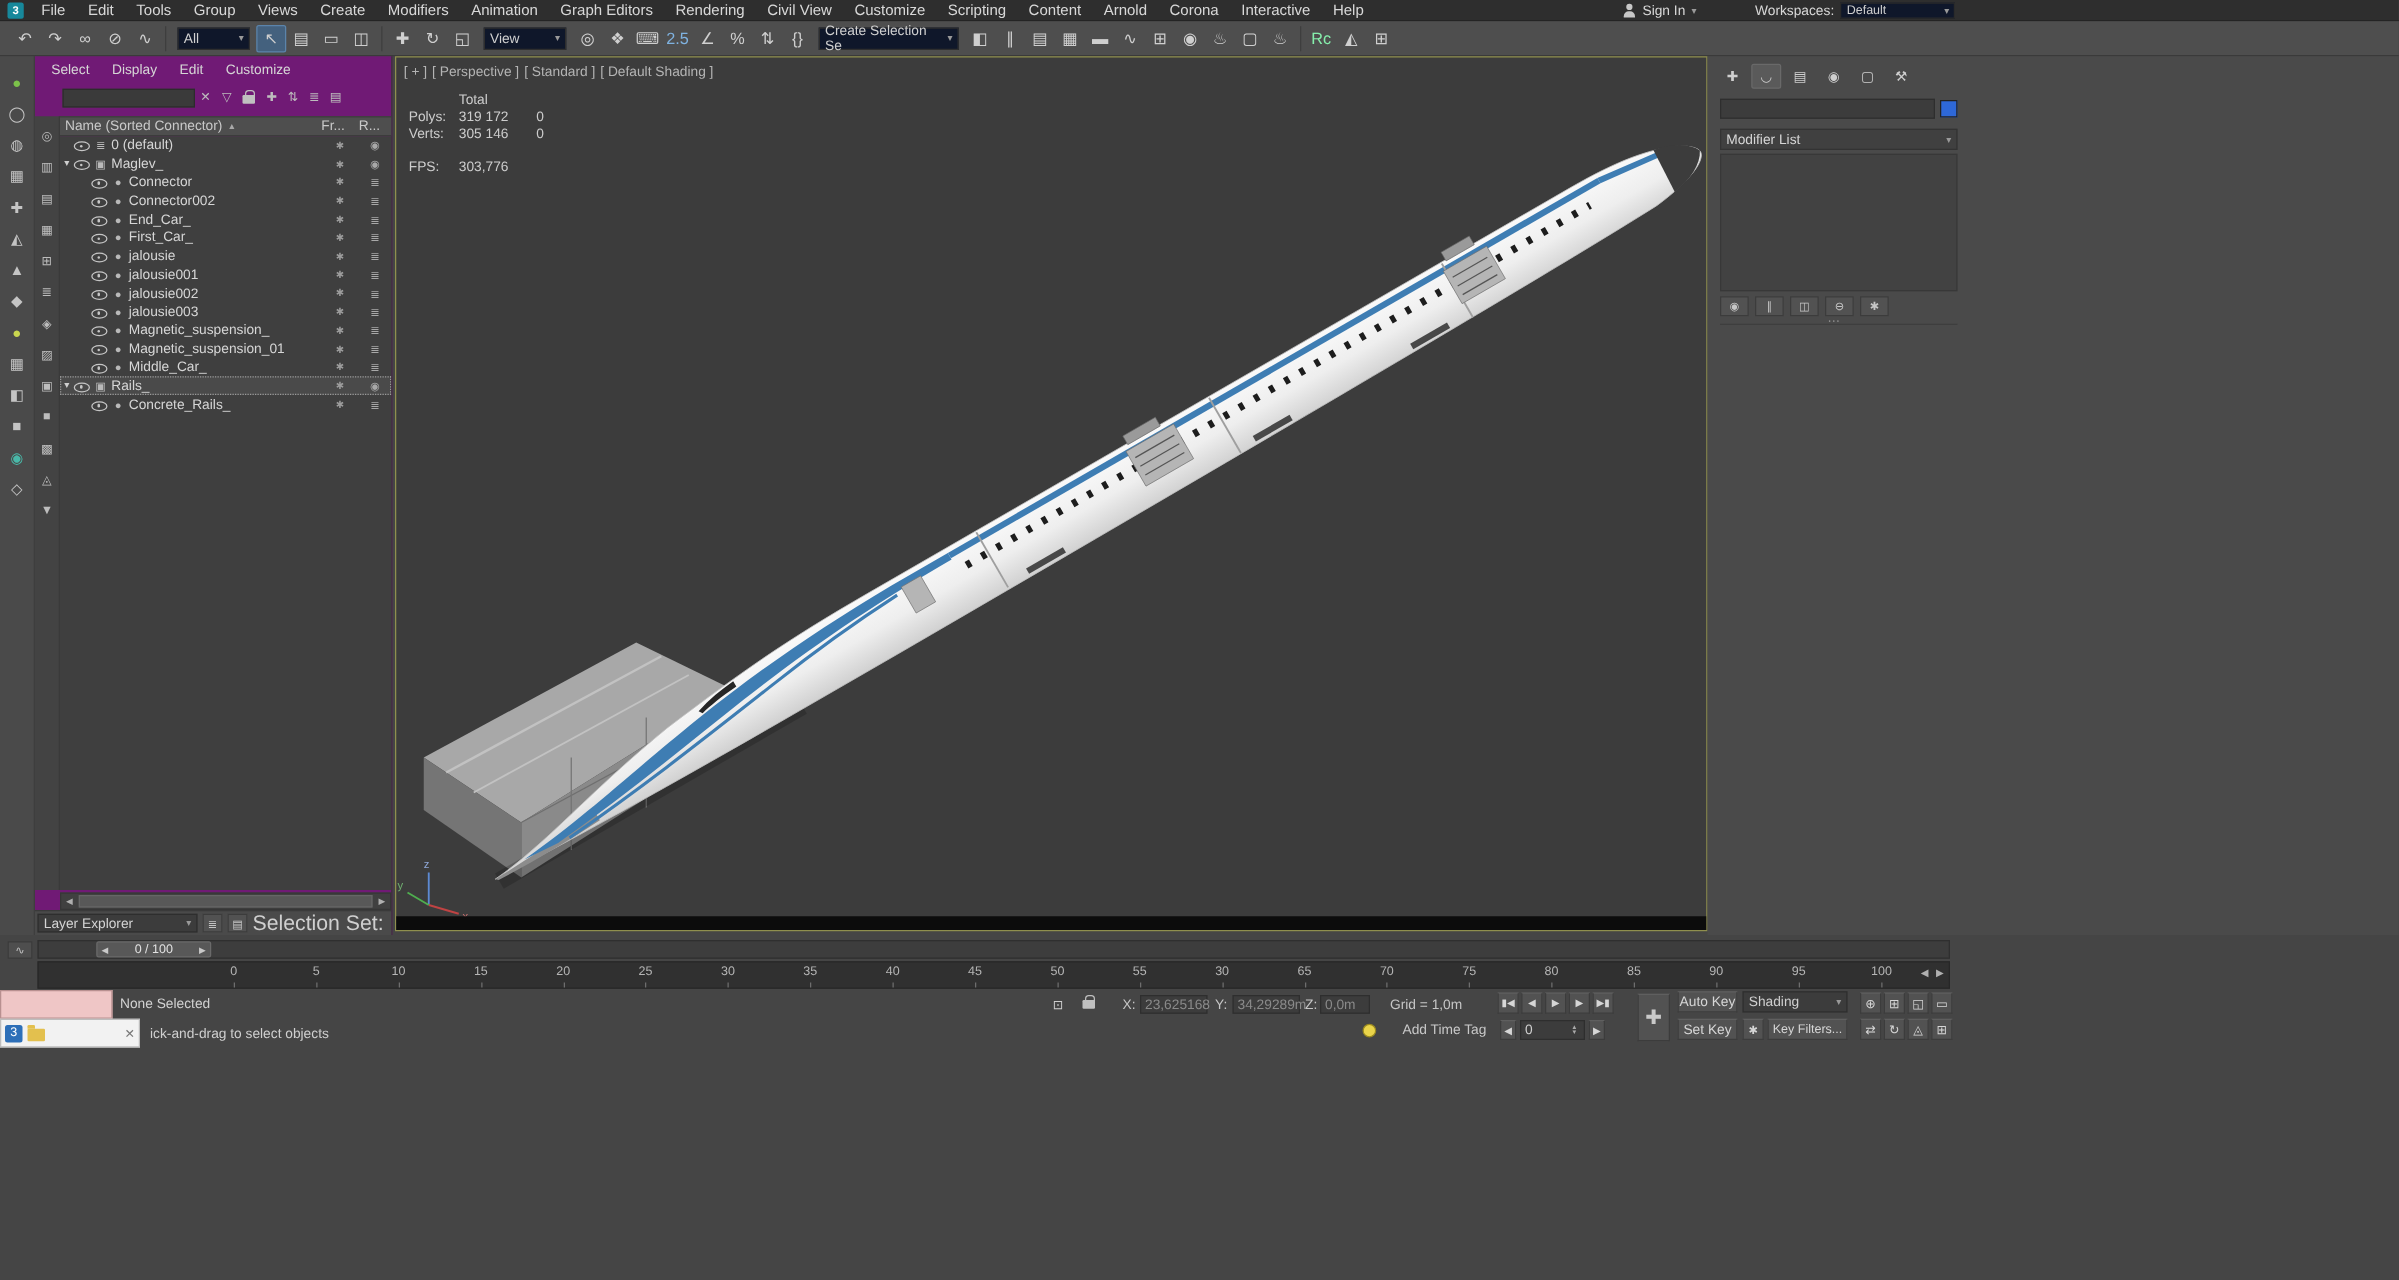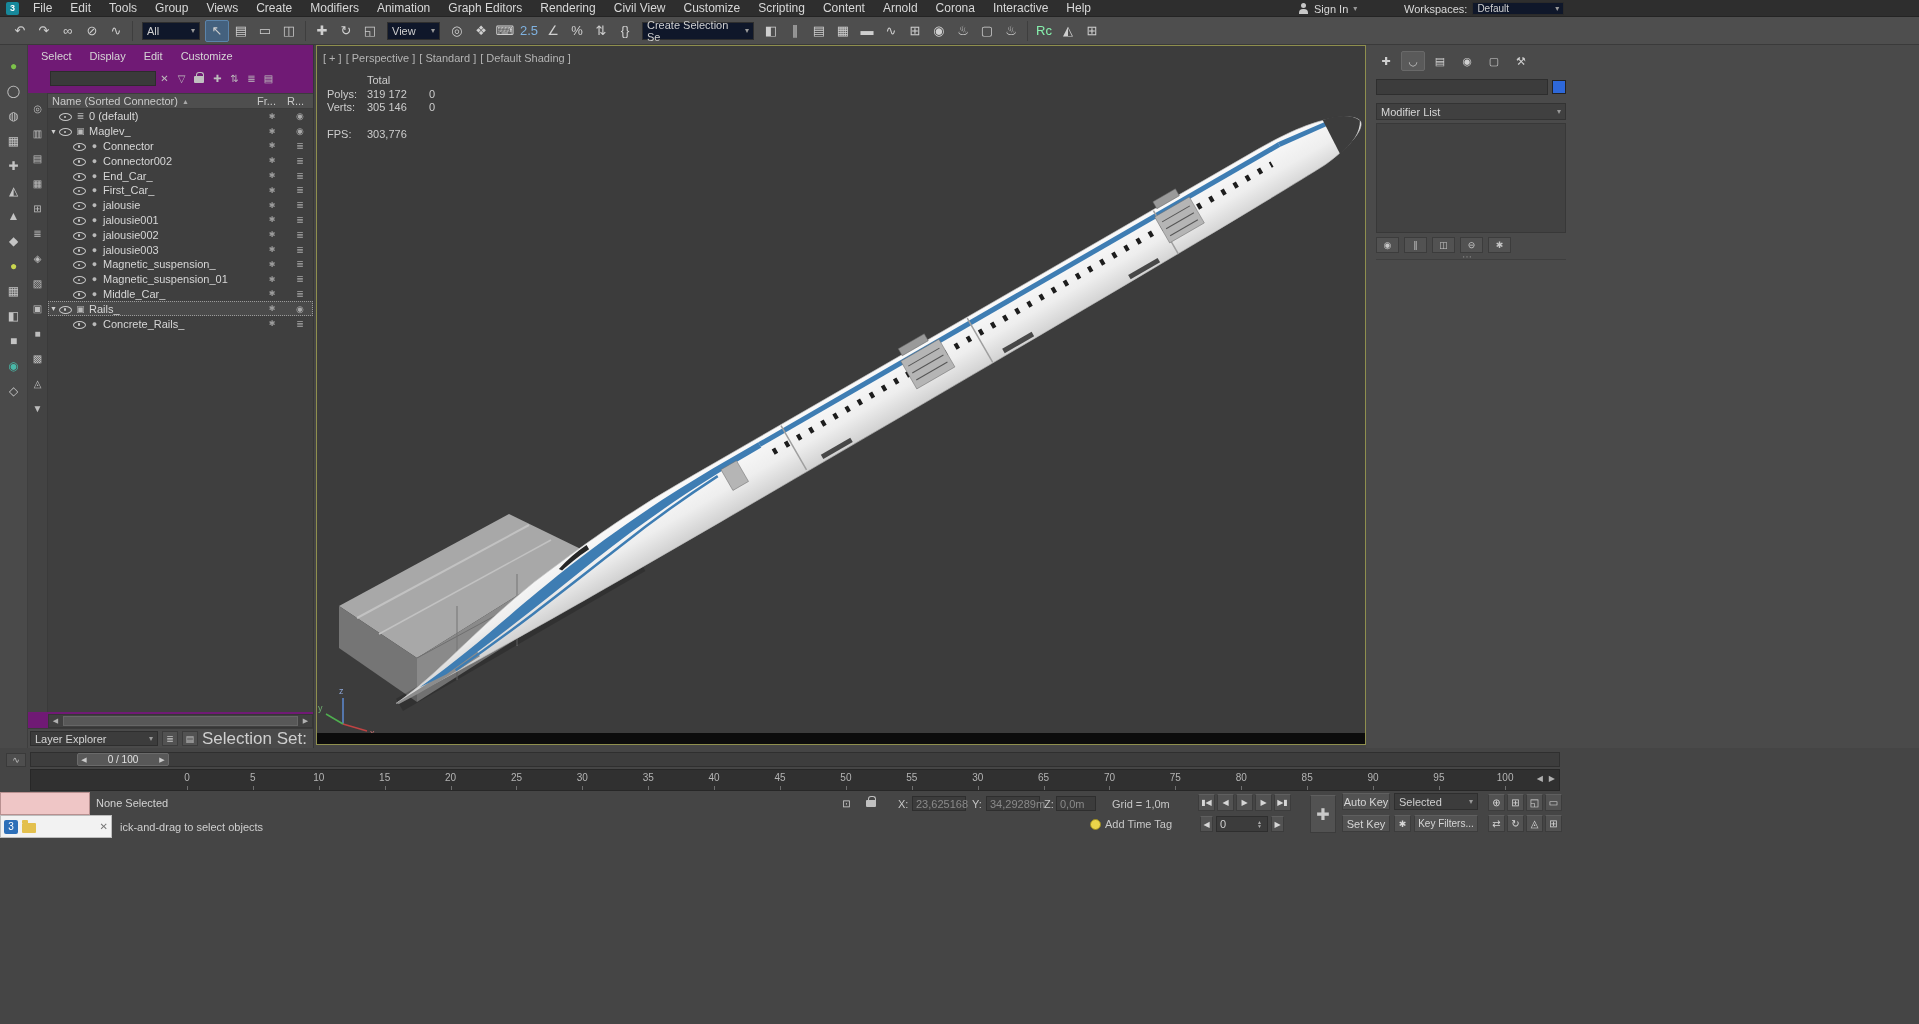"View" div.tb-select { width: 53px -> 66px }
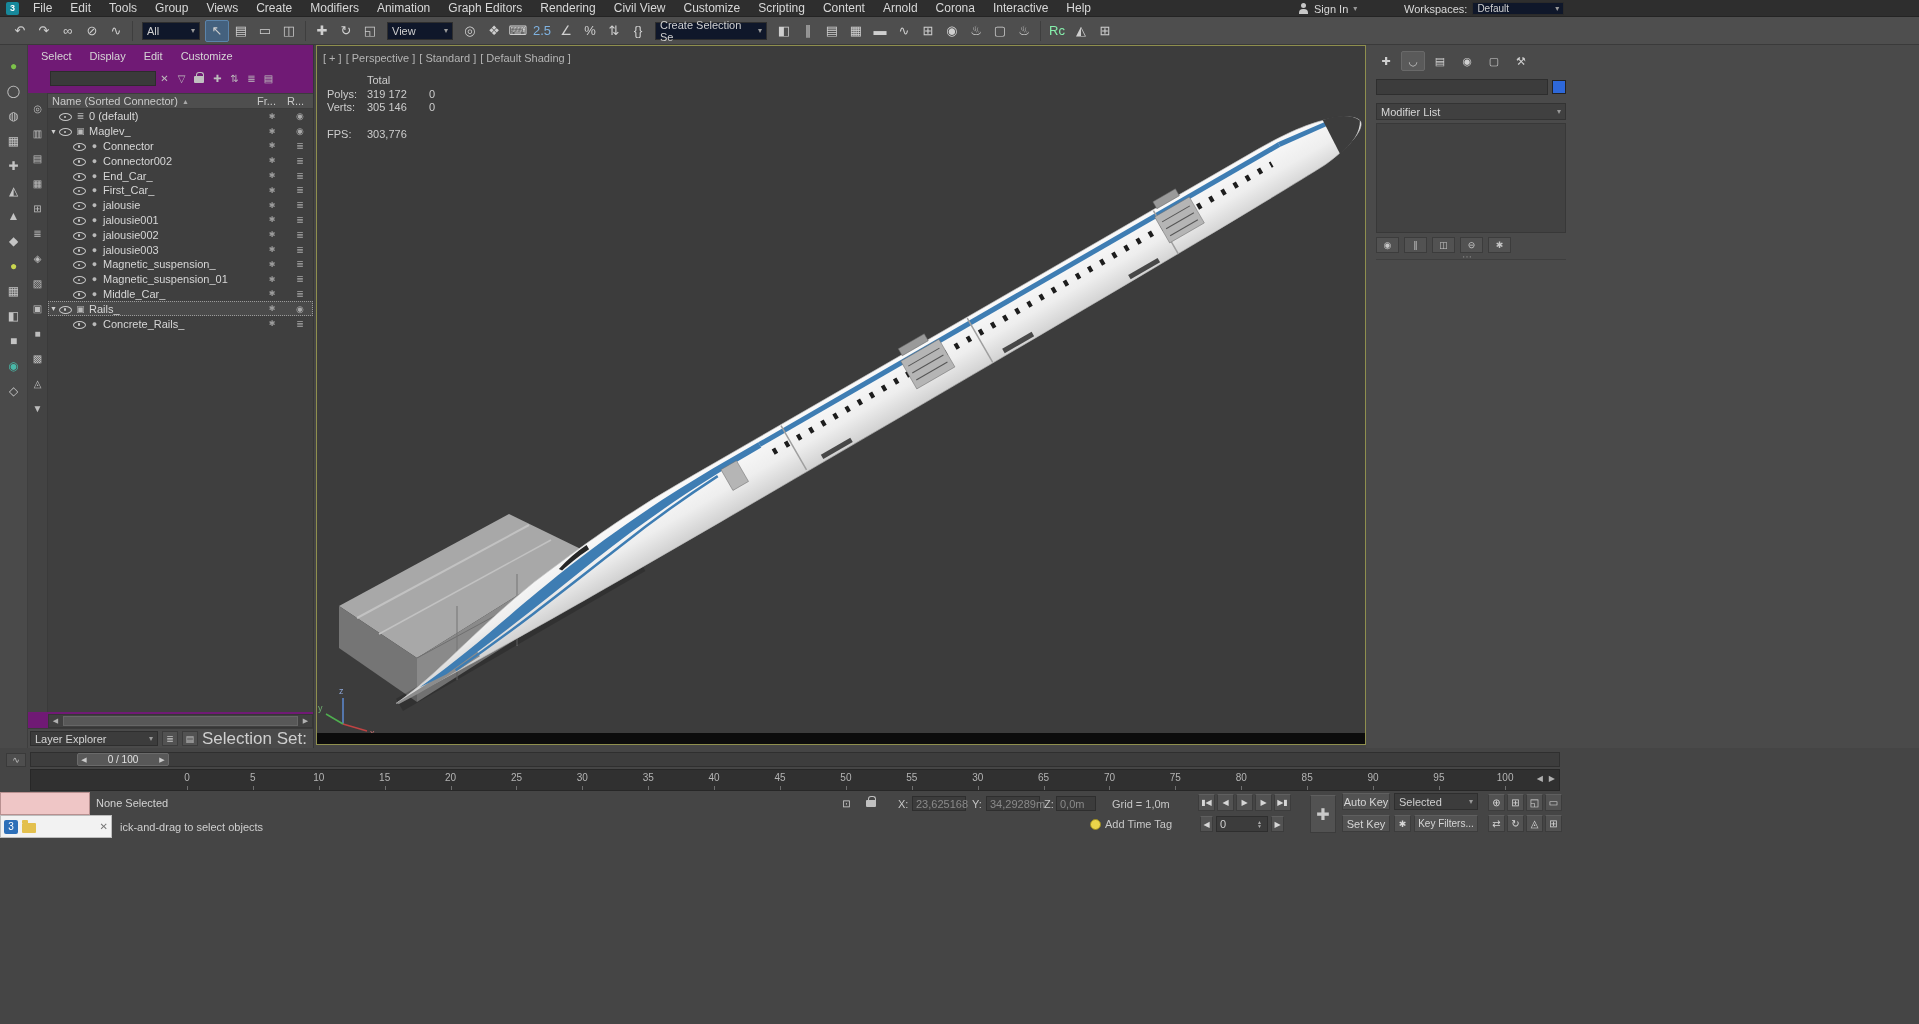"Selected" span { text: Selected -> Shading }
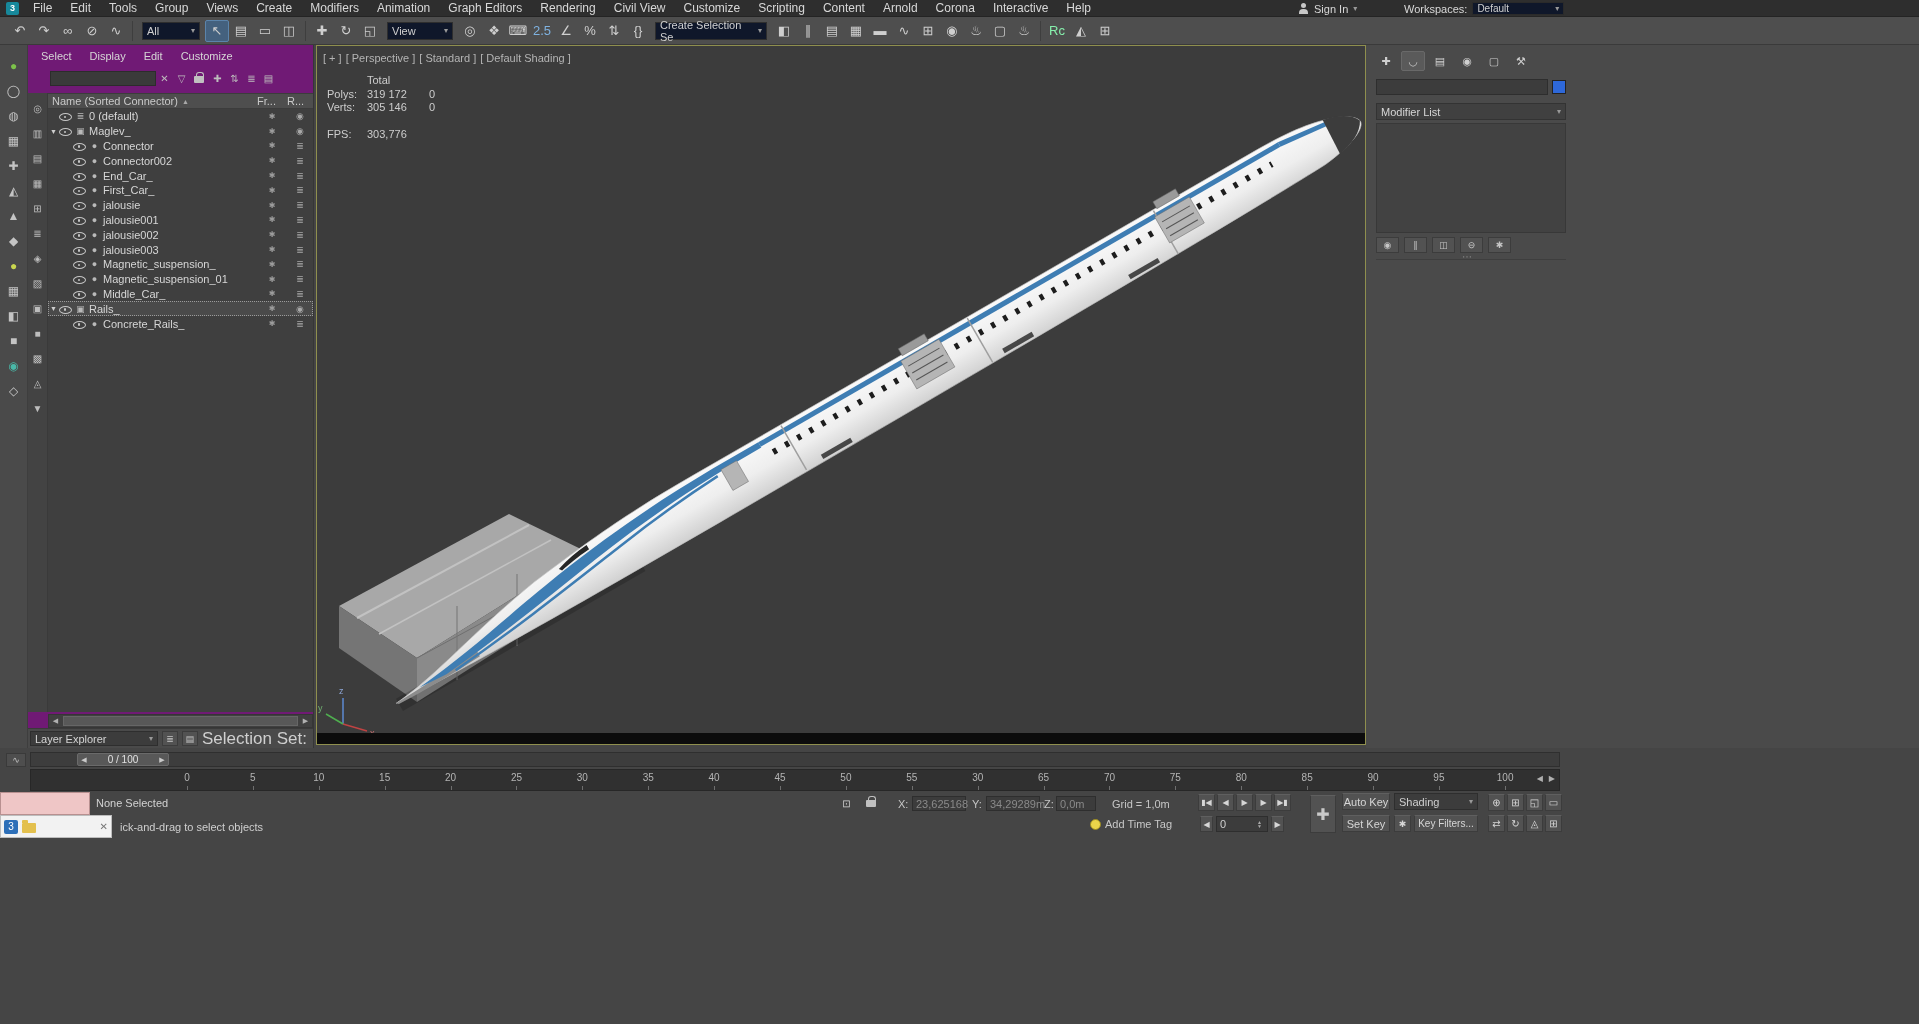"Add Time Tag" #addtag { gap: 4px -> 21px }
